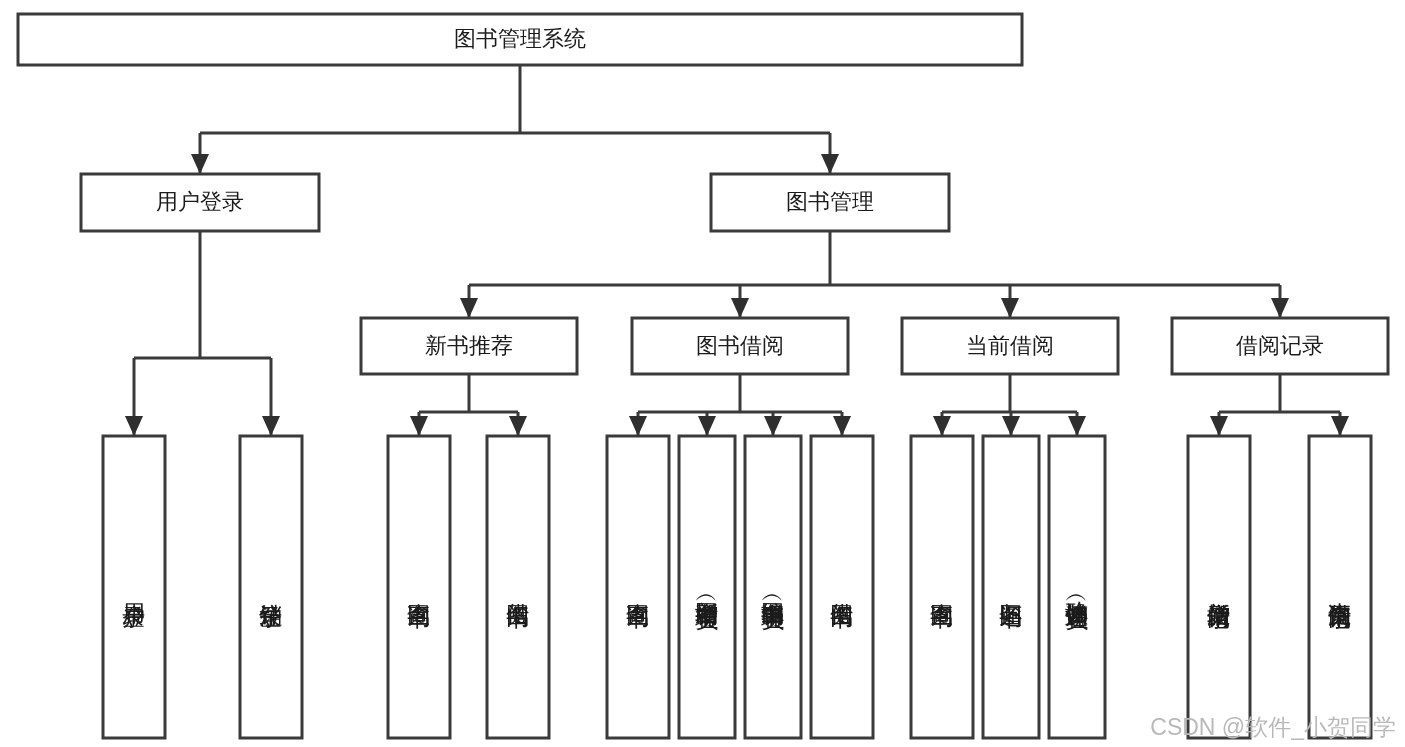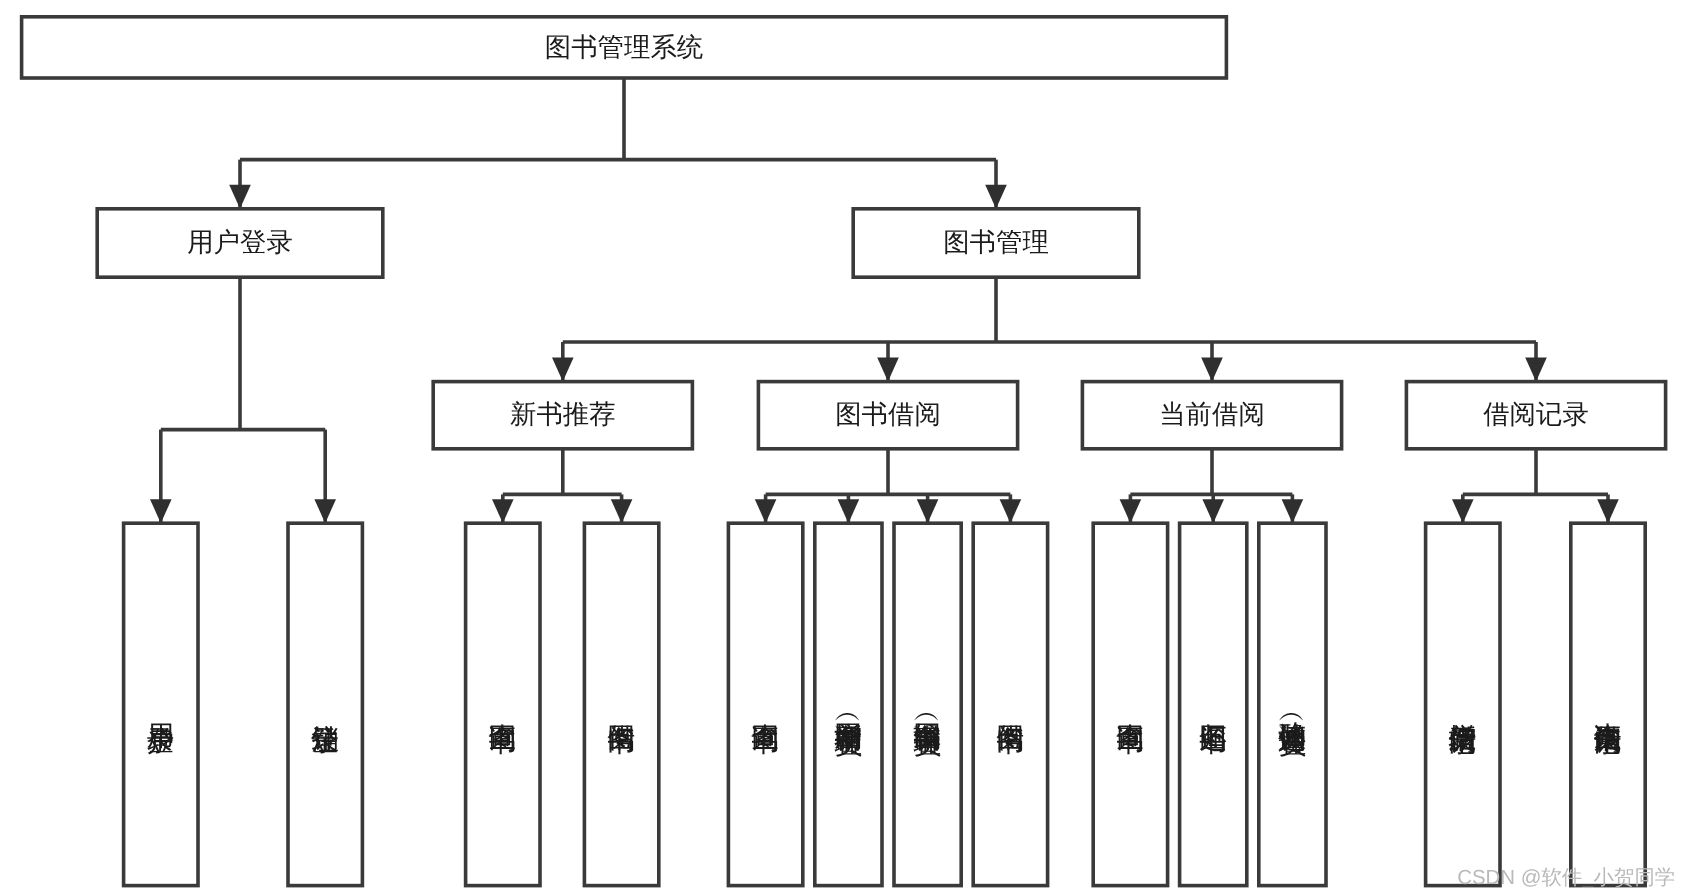"CSDN @软件_小贺同学" .watermark { font-size: 17px -> 23px }
